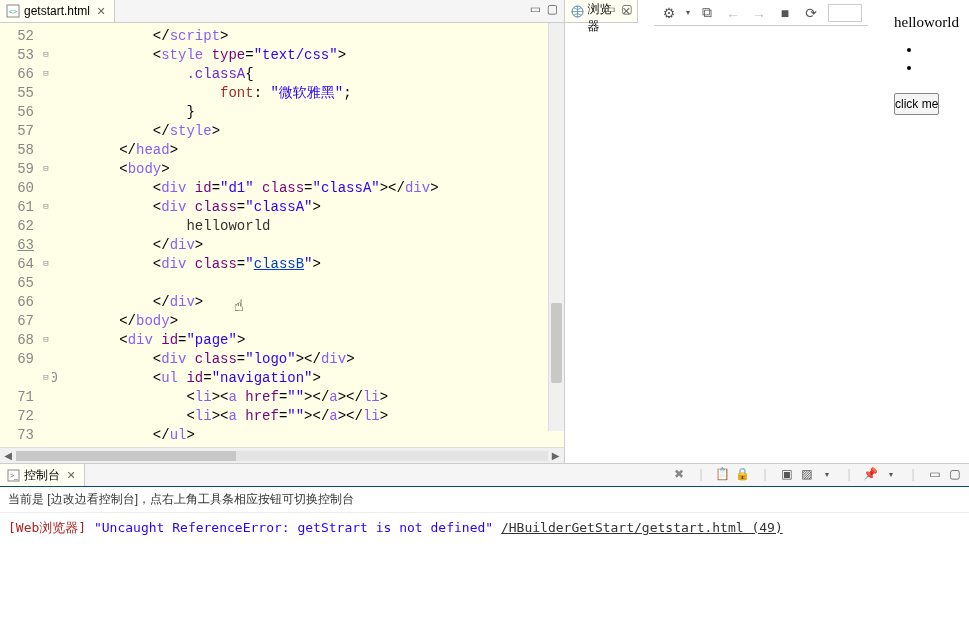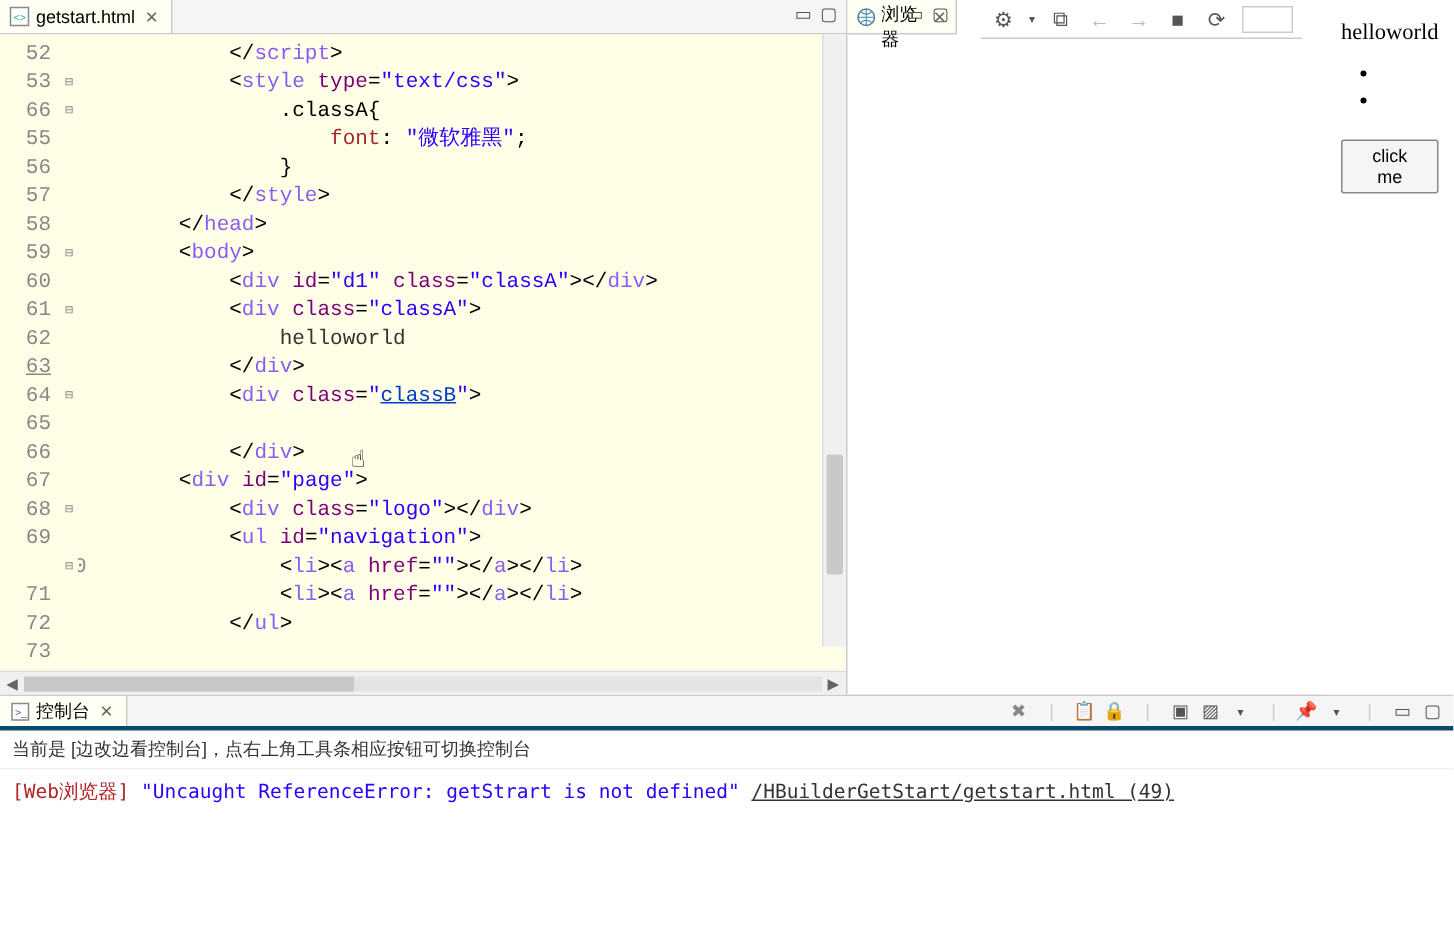".classA" .tk-sel { color: #000000 -> #6d28d9 }
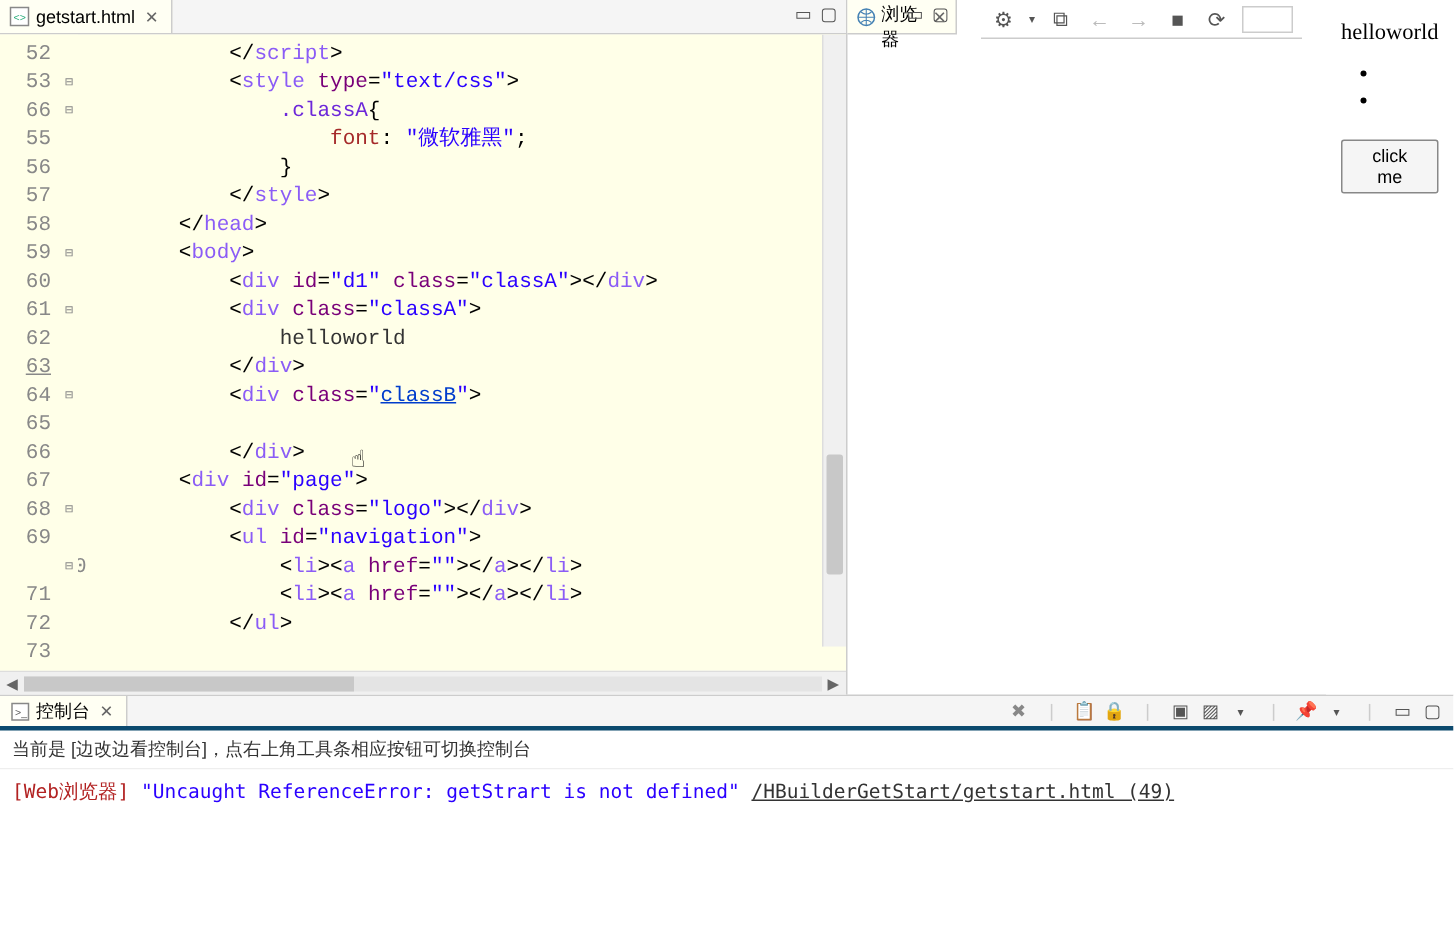"click me" .browser-content button { padding: 3px 14px -> 3px 0 }
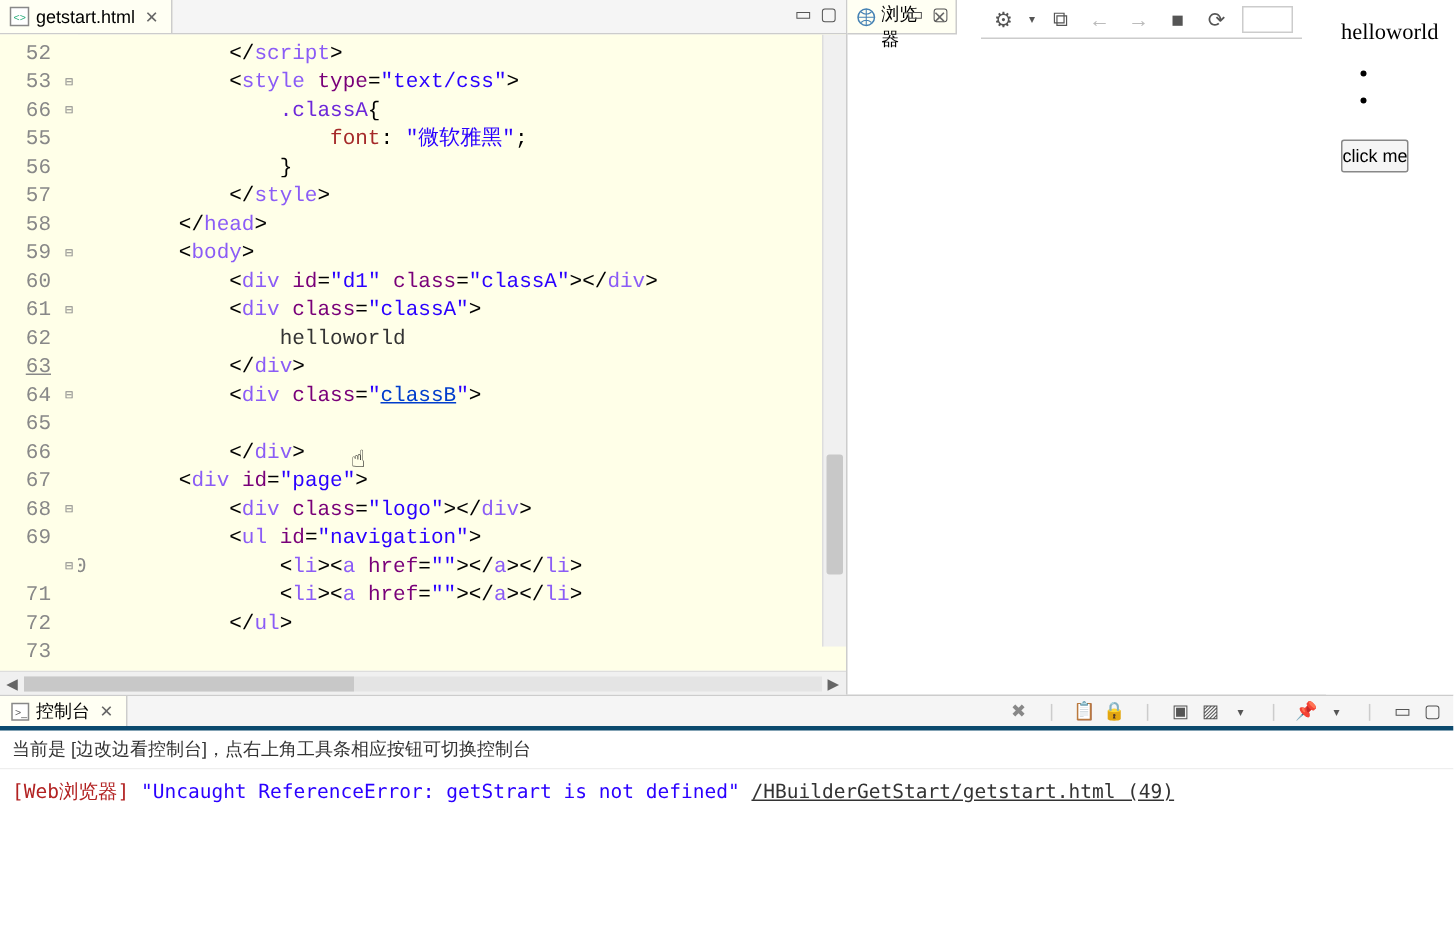"</body>" div.code-line { html: none -> <div> &lt;/<span>body</span>&gt;</div> }
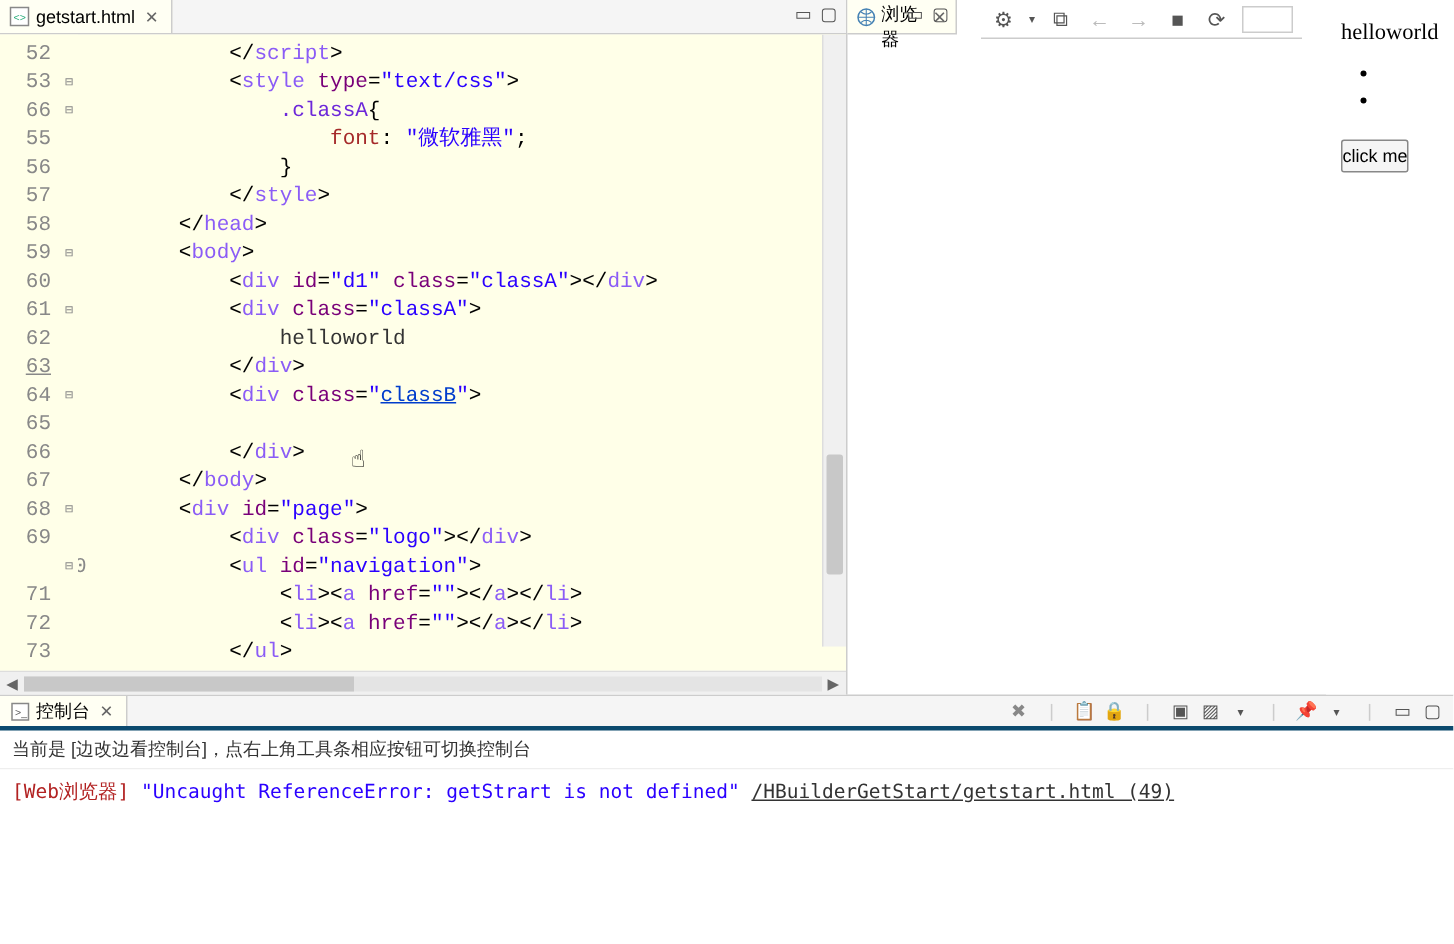"控制台" .console-tabbar { border-bottom: 3px solid #0c4a6e -> 1px solid #0c4a6e }
